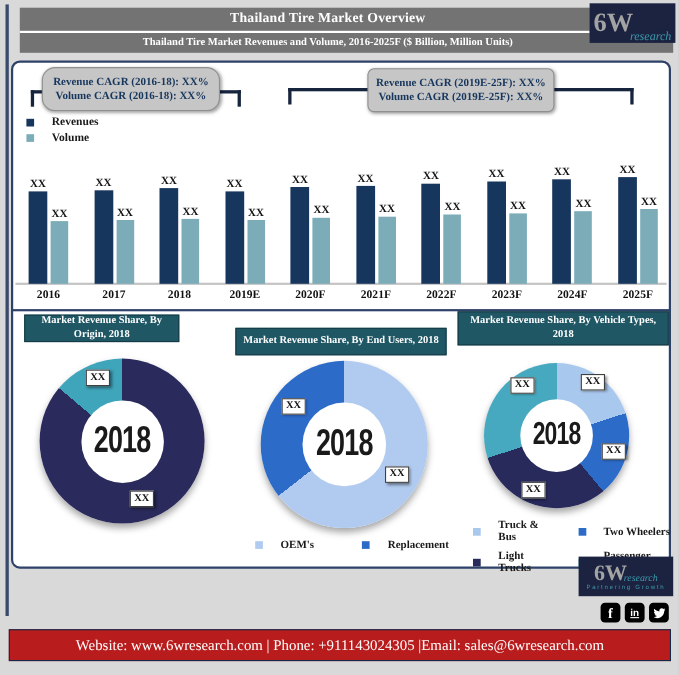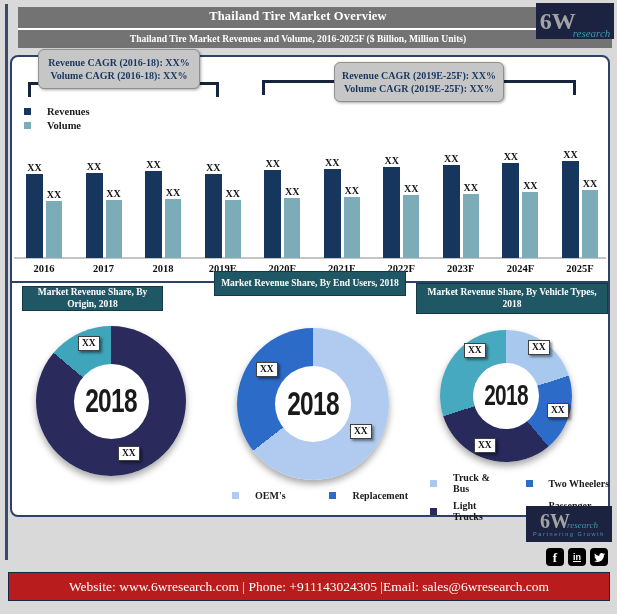"Revenue CAGR (2016-18): XX%" .cagr-left { border-radius: none -> 12px; top: 49px -> 61px }
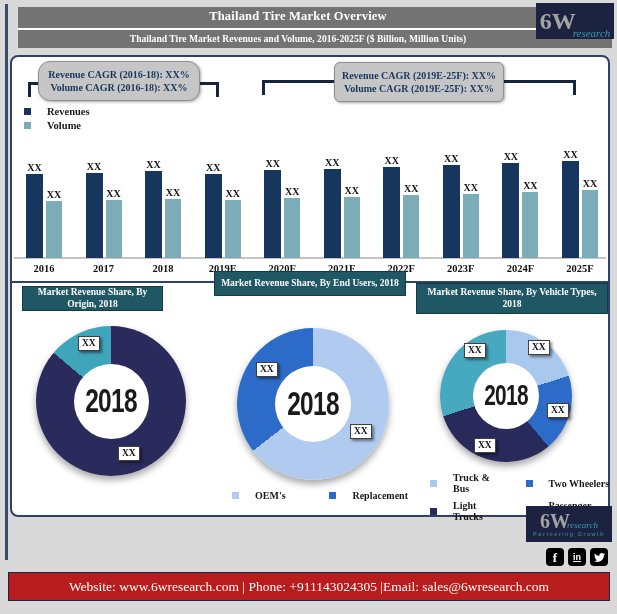"Market Revenue Share, By End" .pie-title-2 { top: 271px -> 298px }
